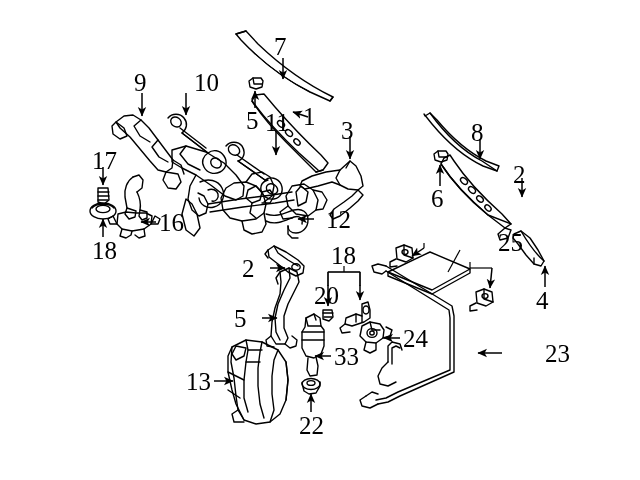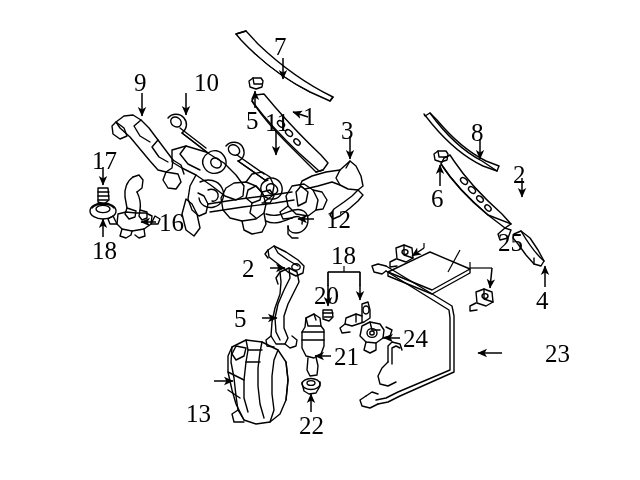"21" div.callout { text: 21 -> 33 }
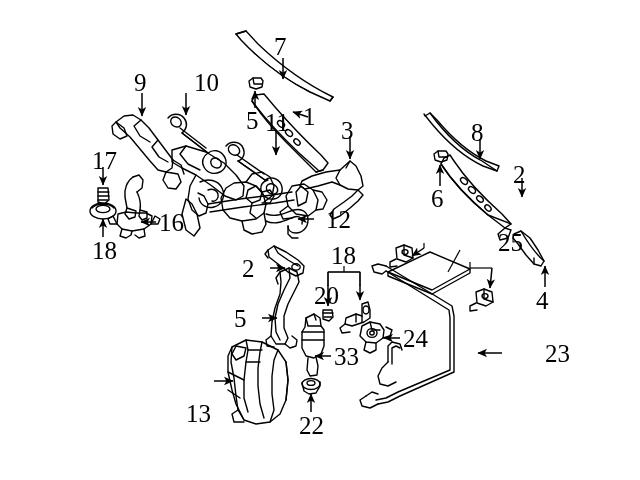"13" div.callout { margin-top: 32px -> none }
